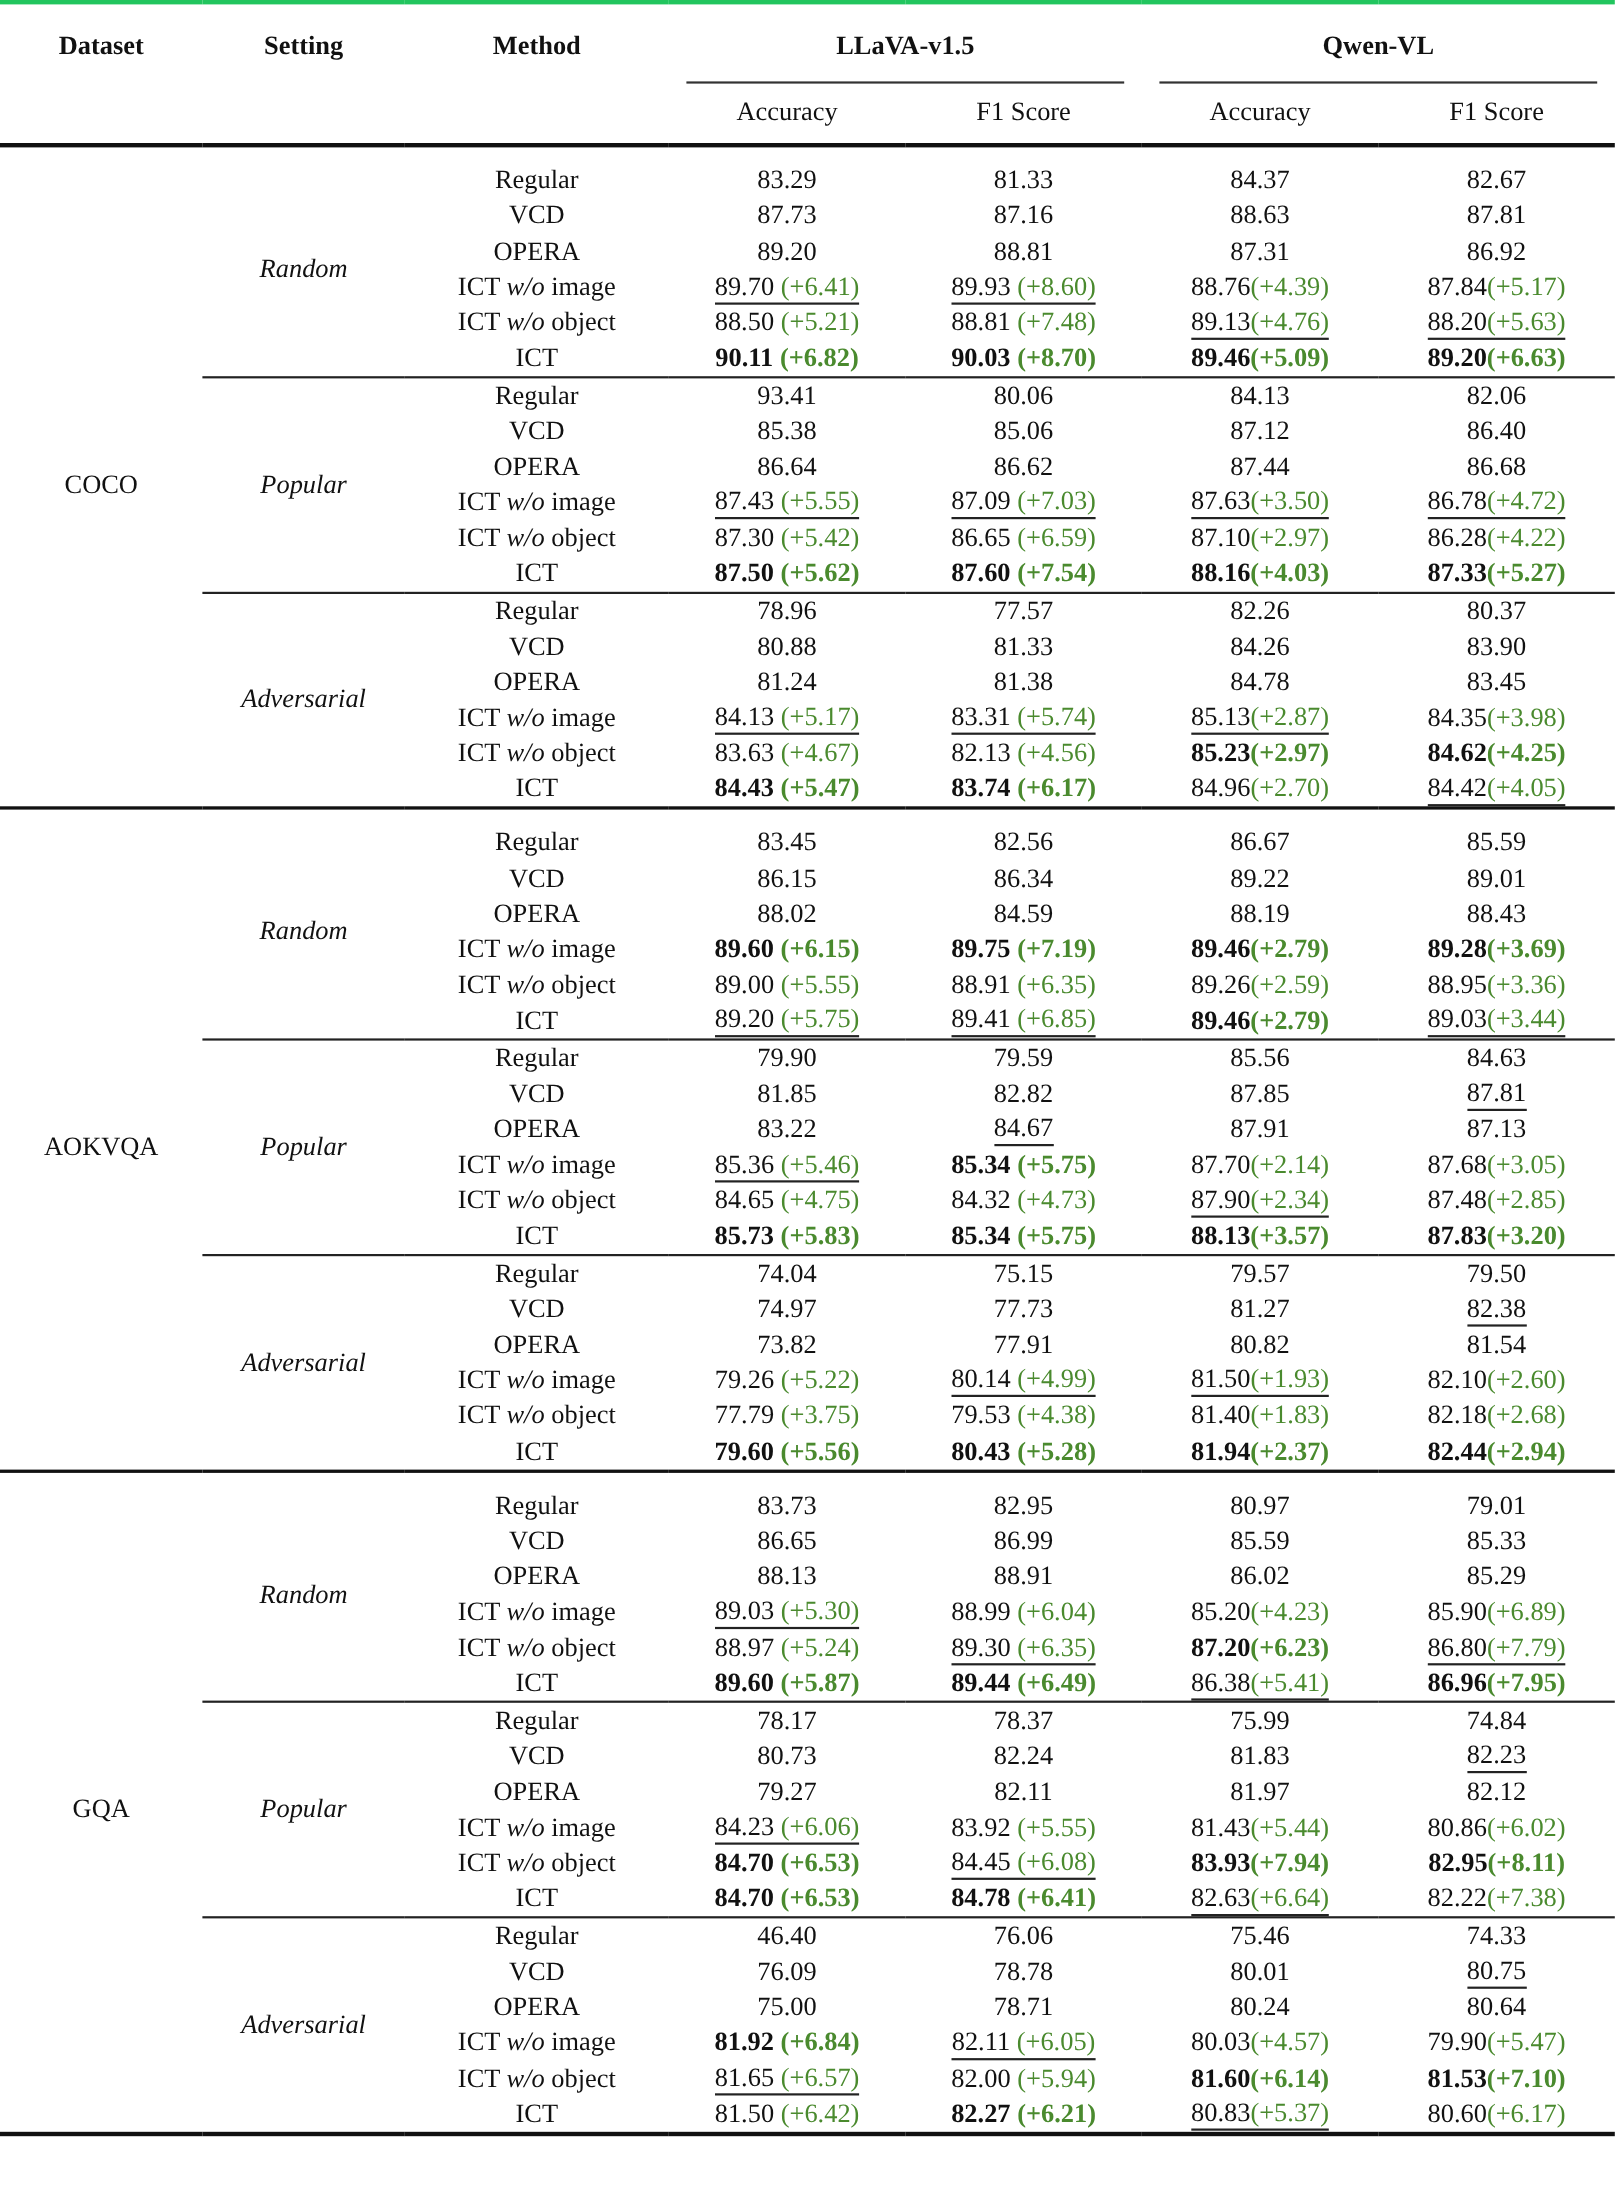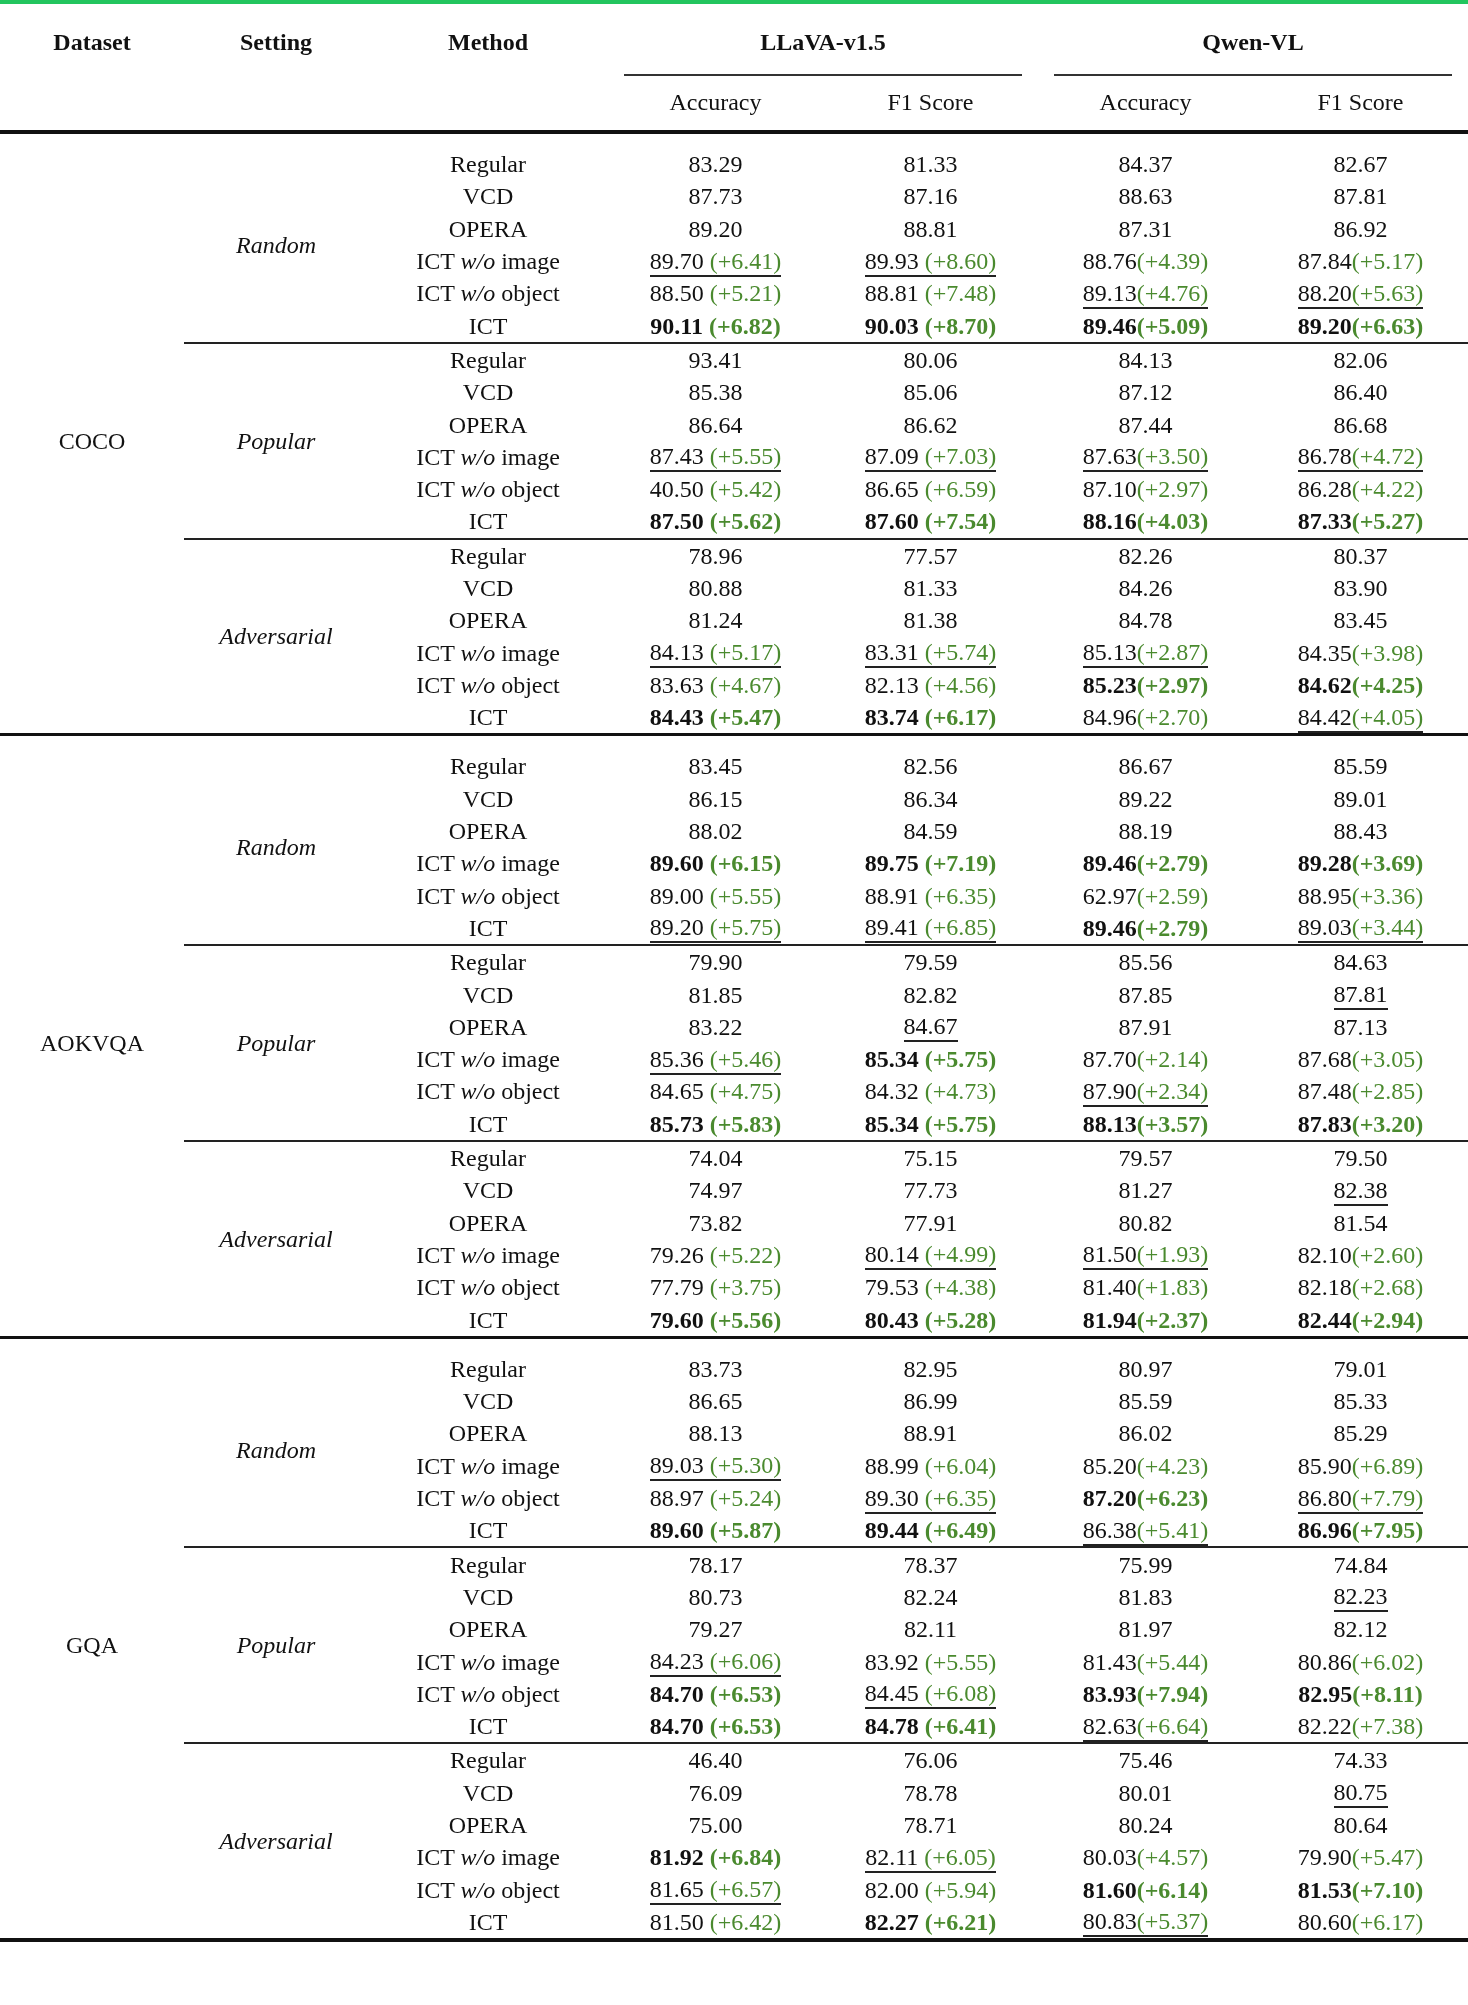"40.50" span { text: 40.50 -> 87.30 }
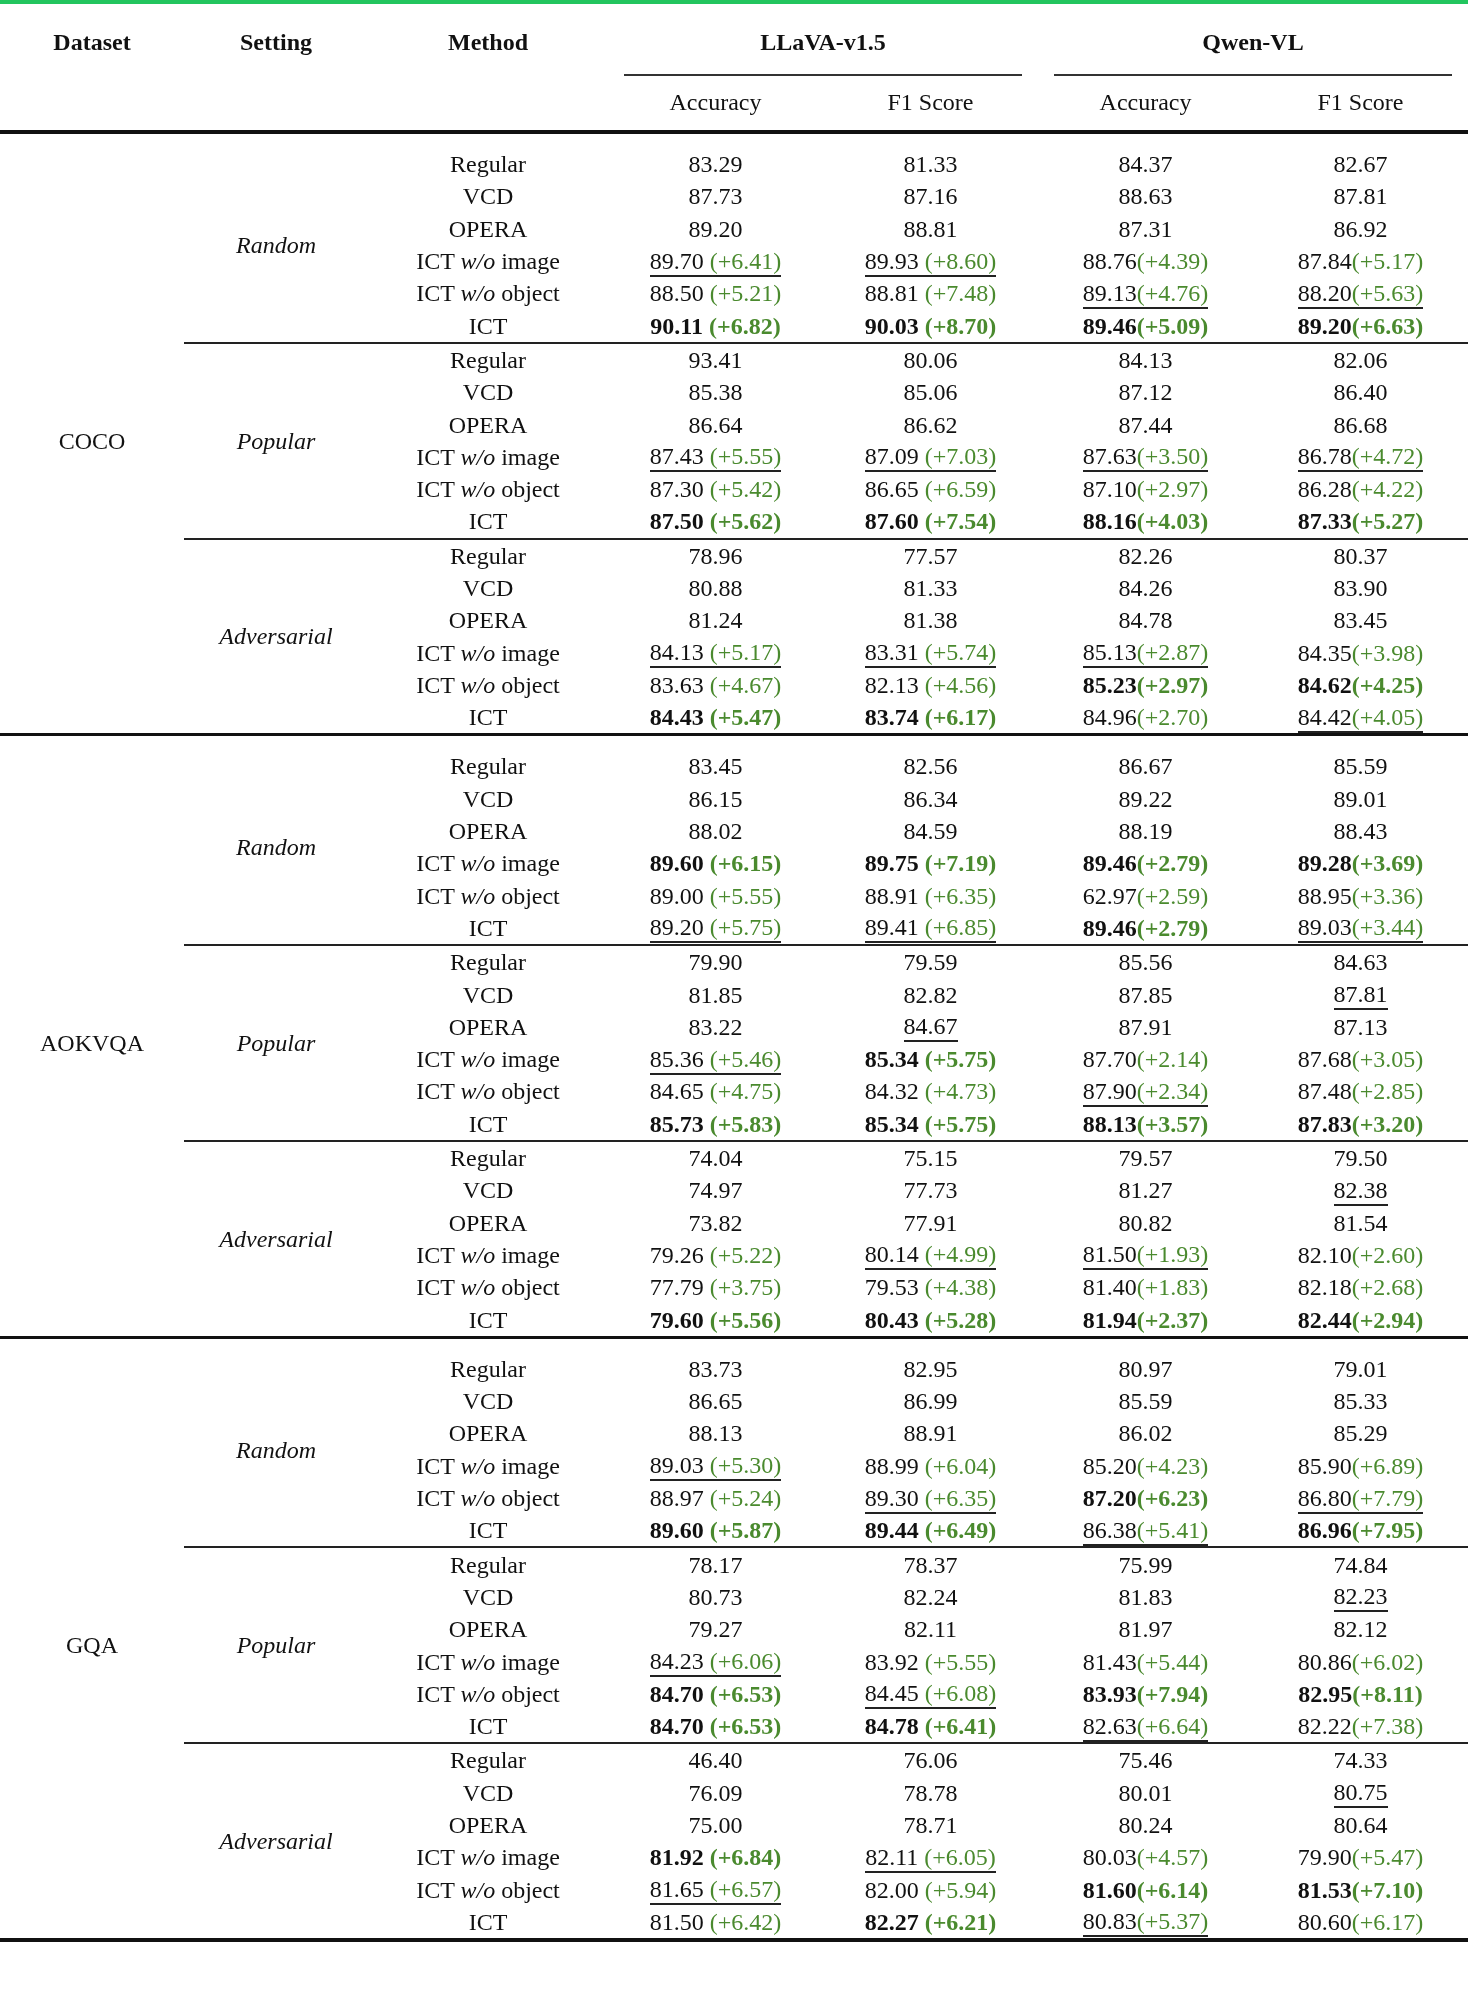"62.97" span { text: 62.97 -> 89.26 }
